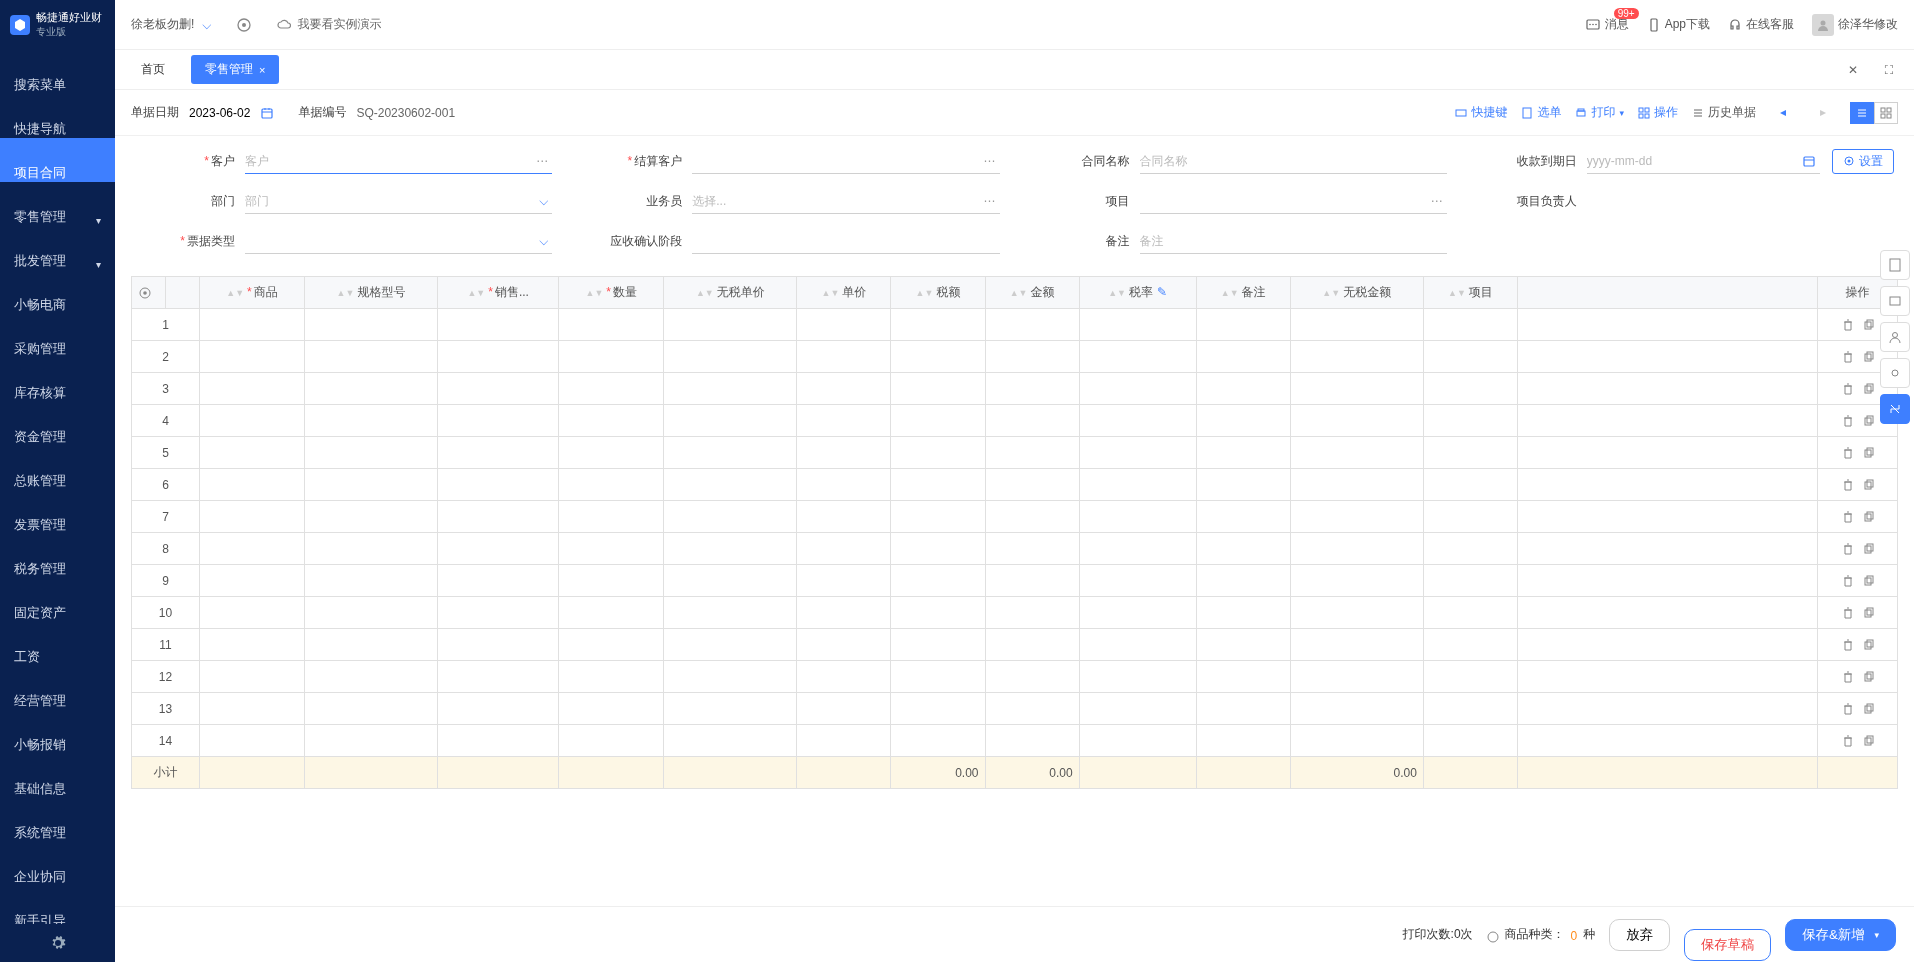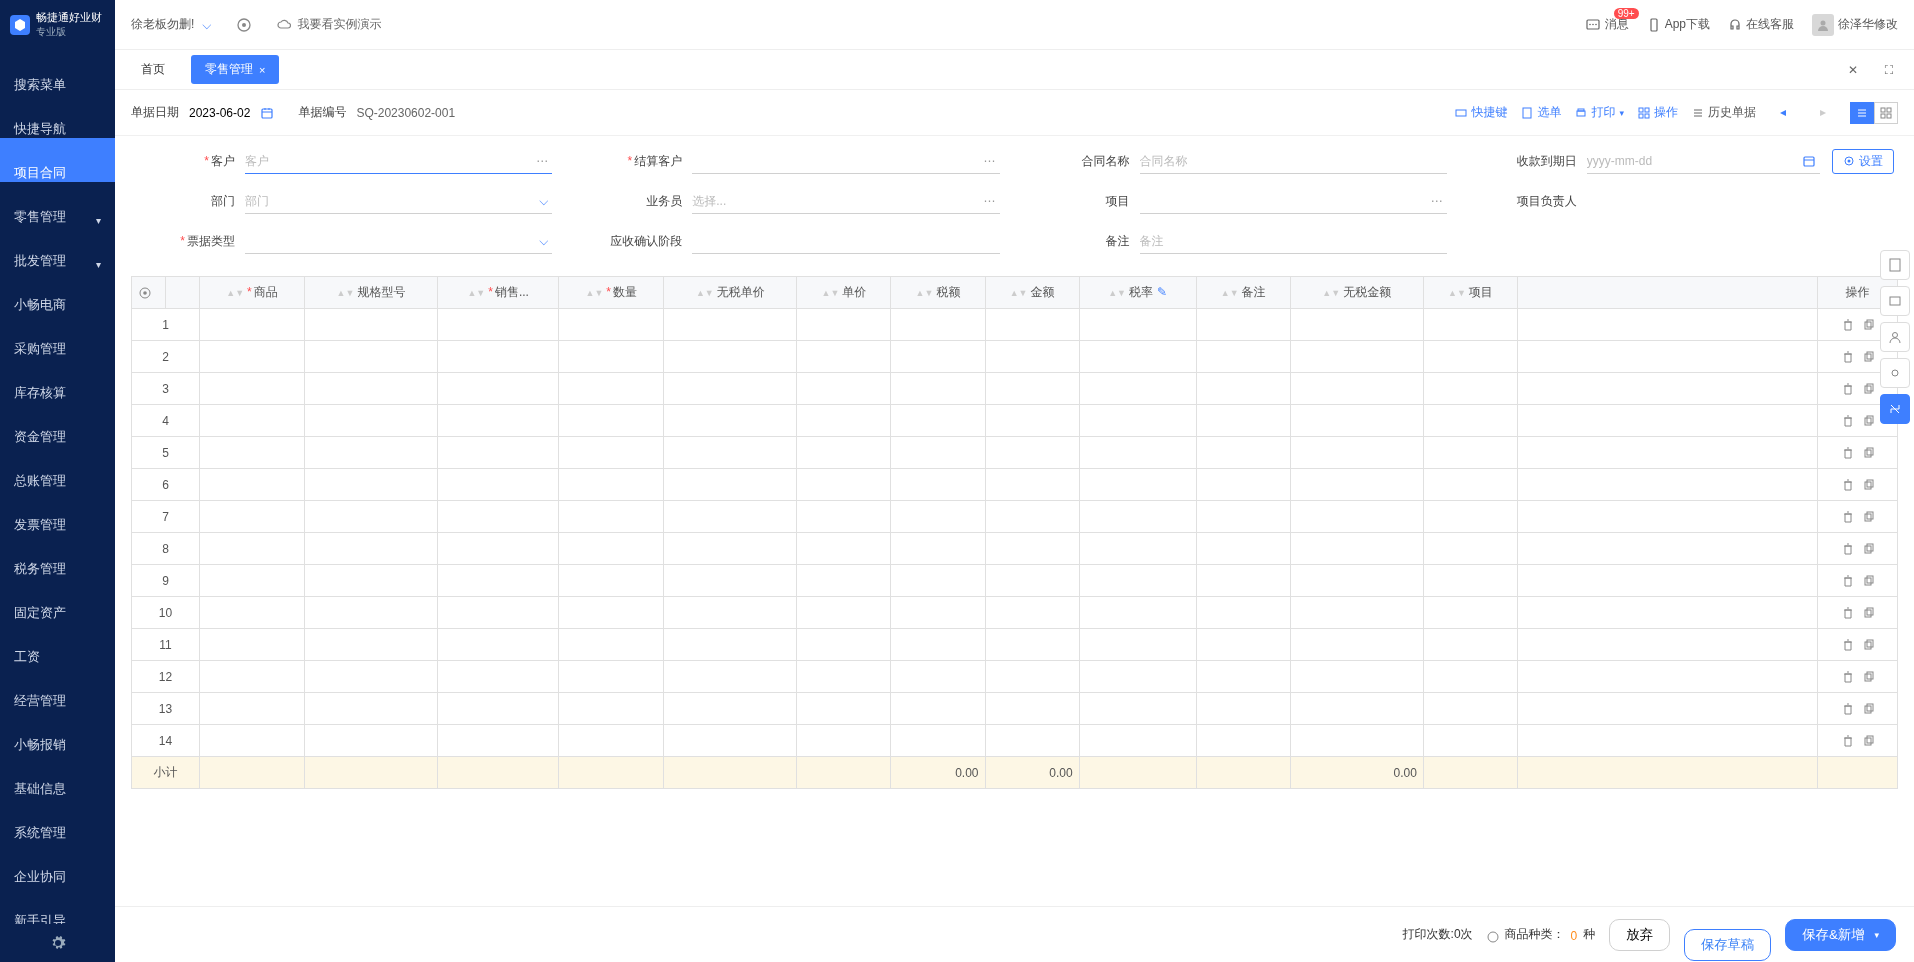"保存草稿" .btn.outline-blue { color: #3b82f6 -> #ef4444 }
